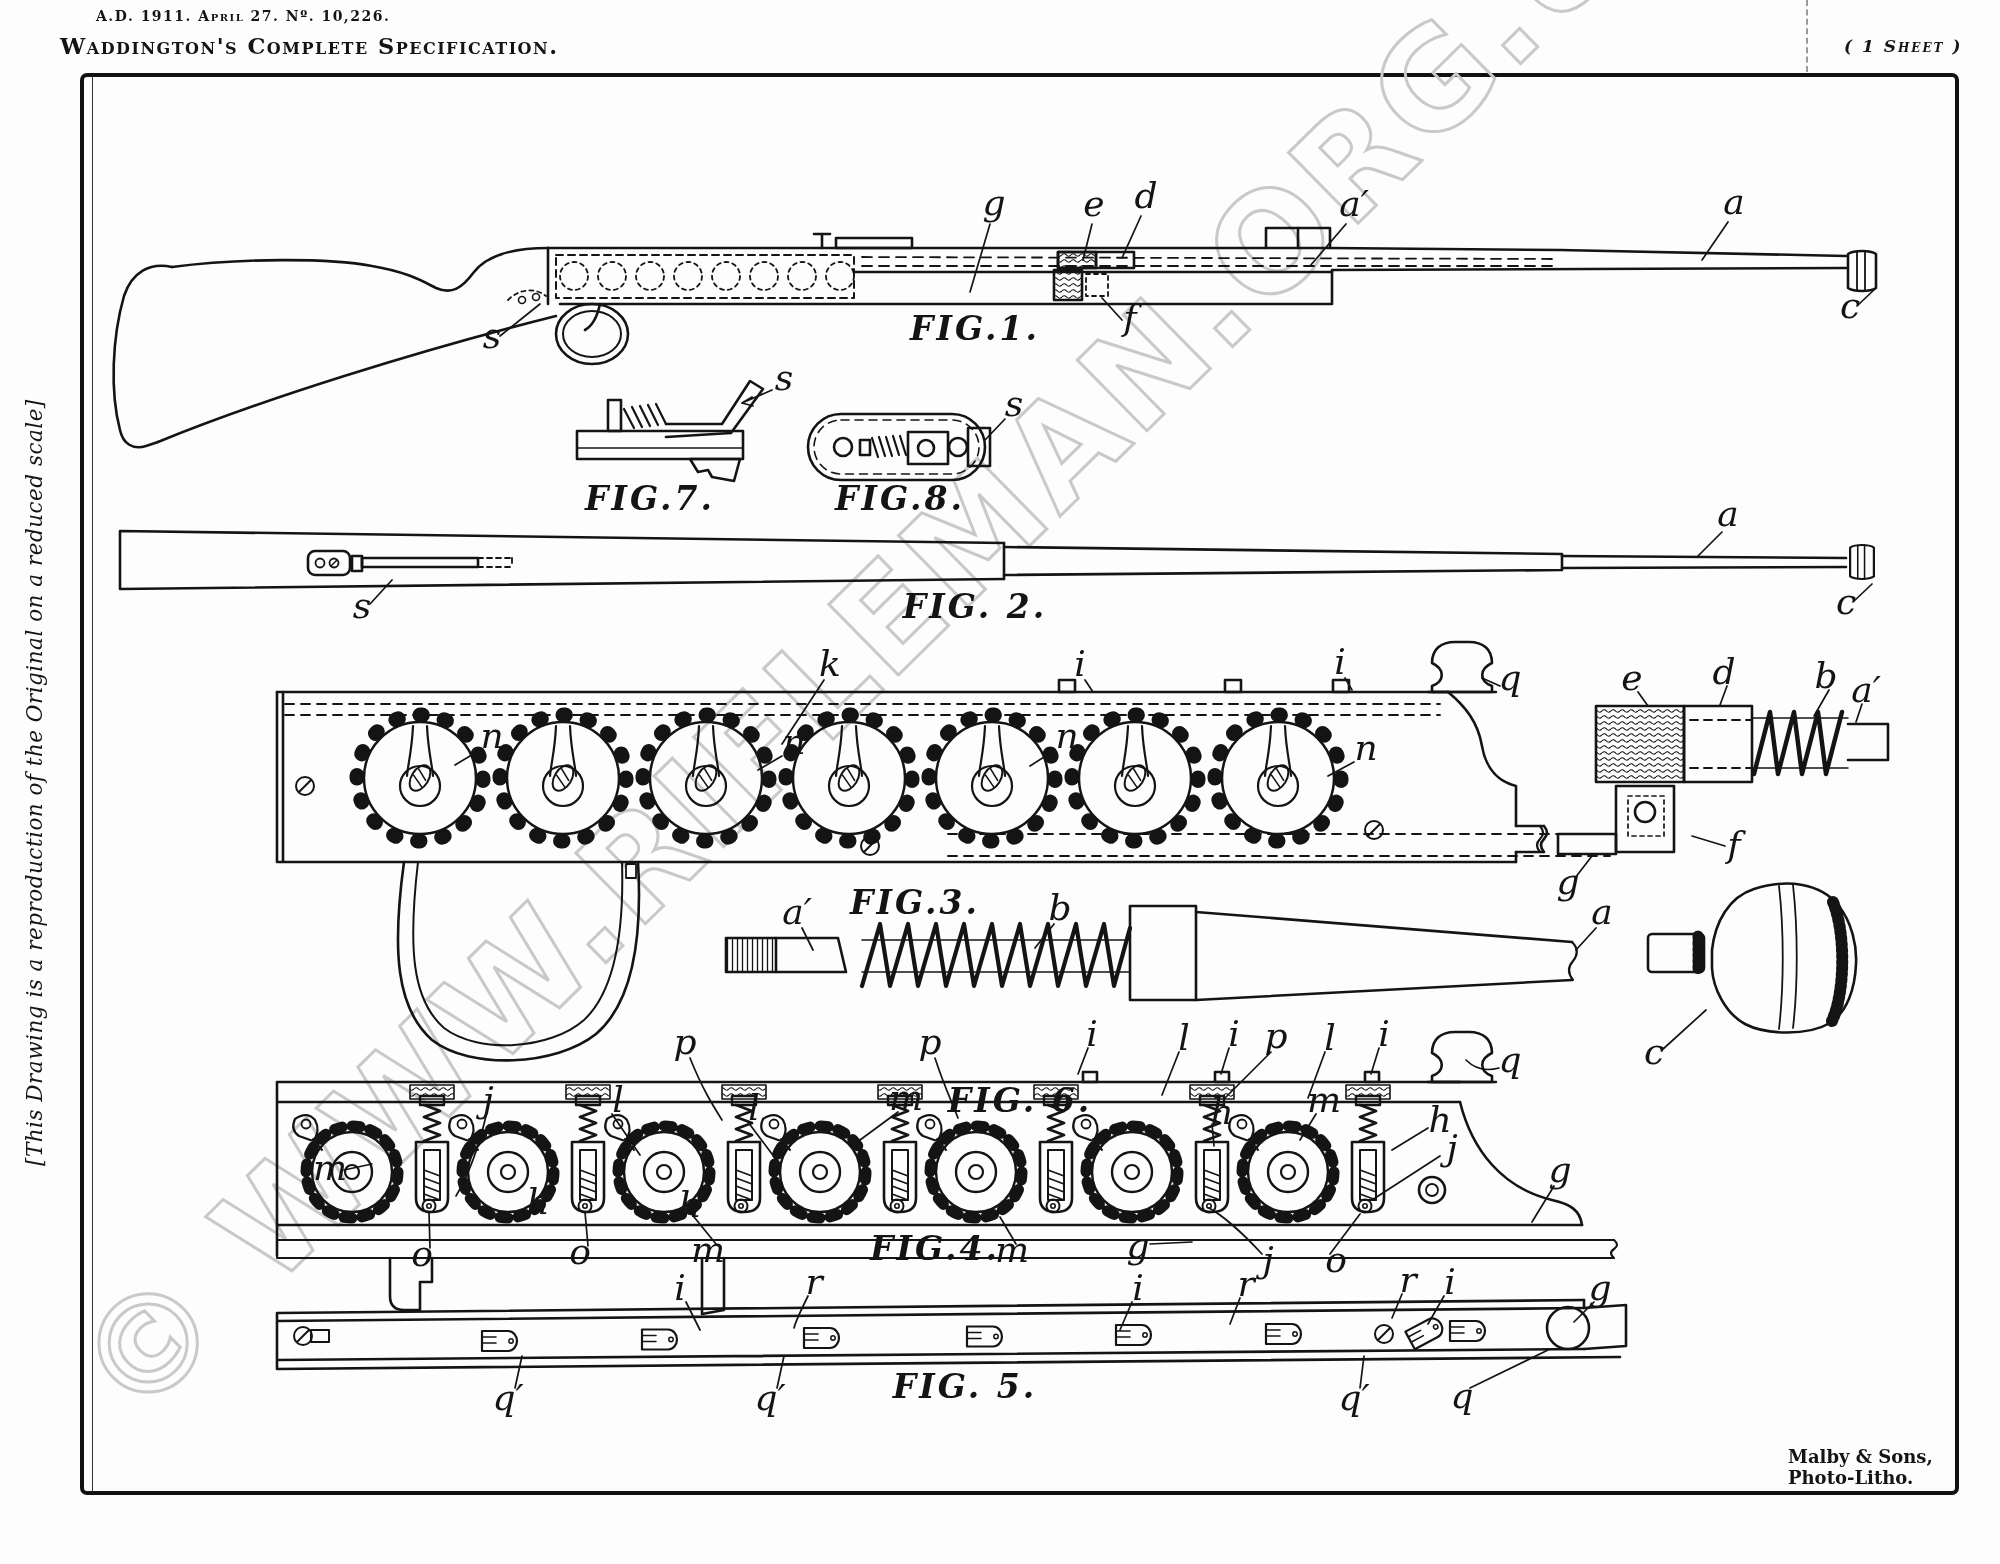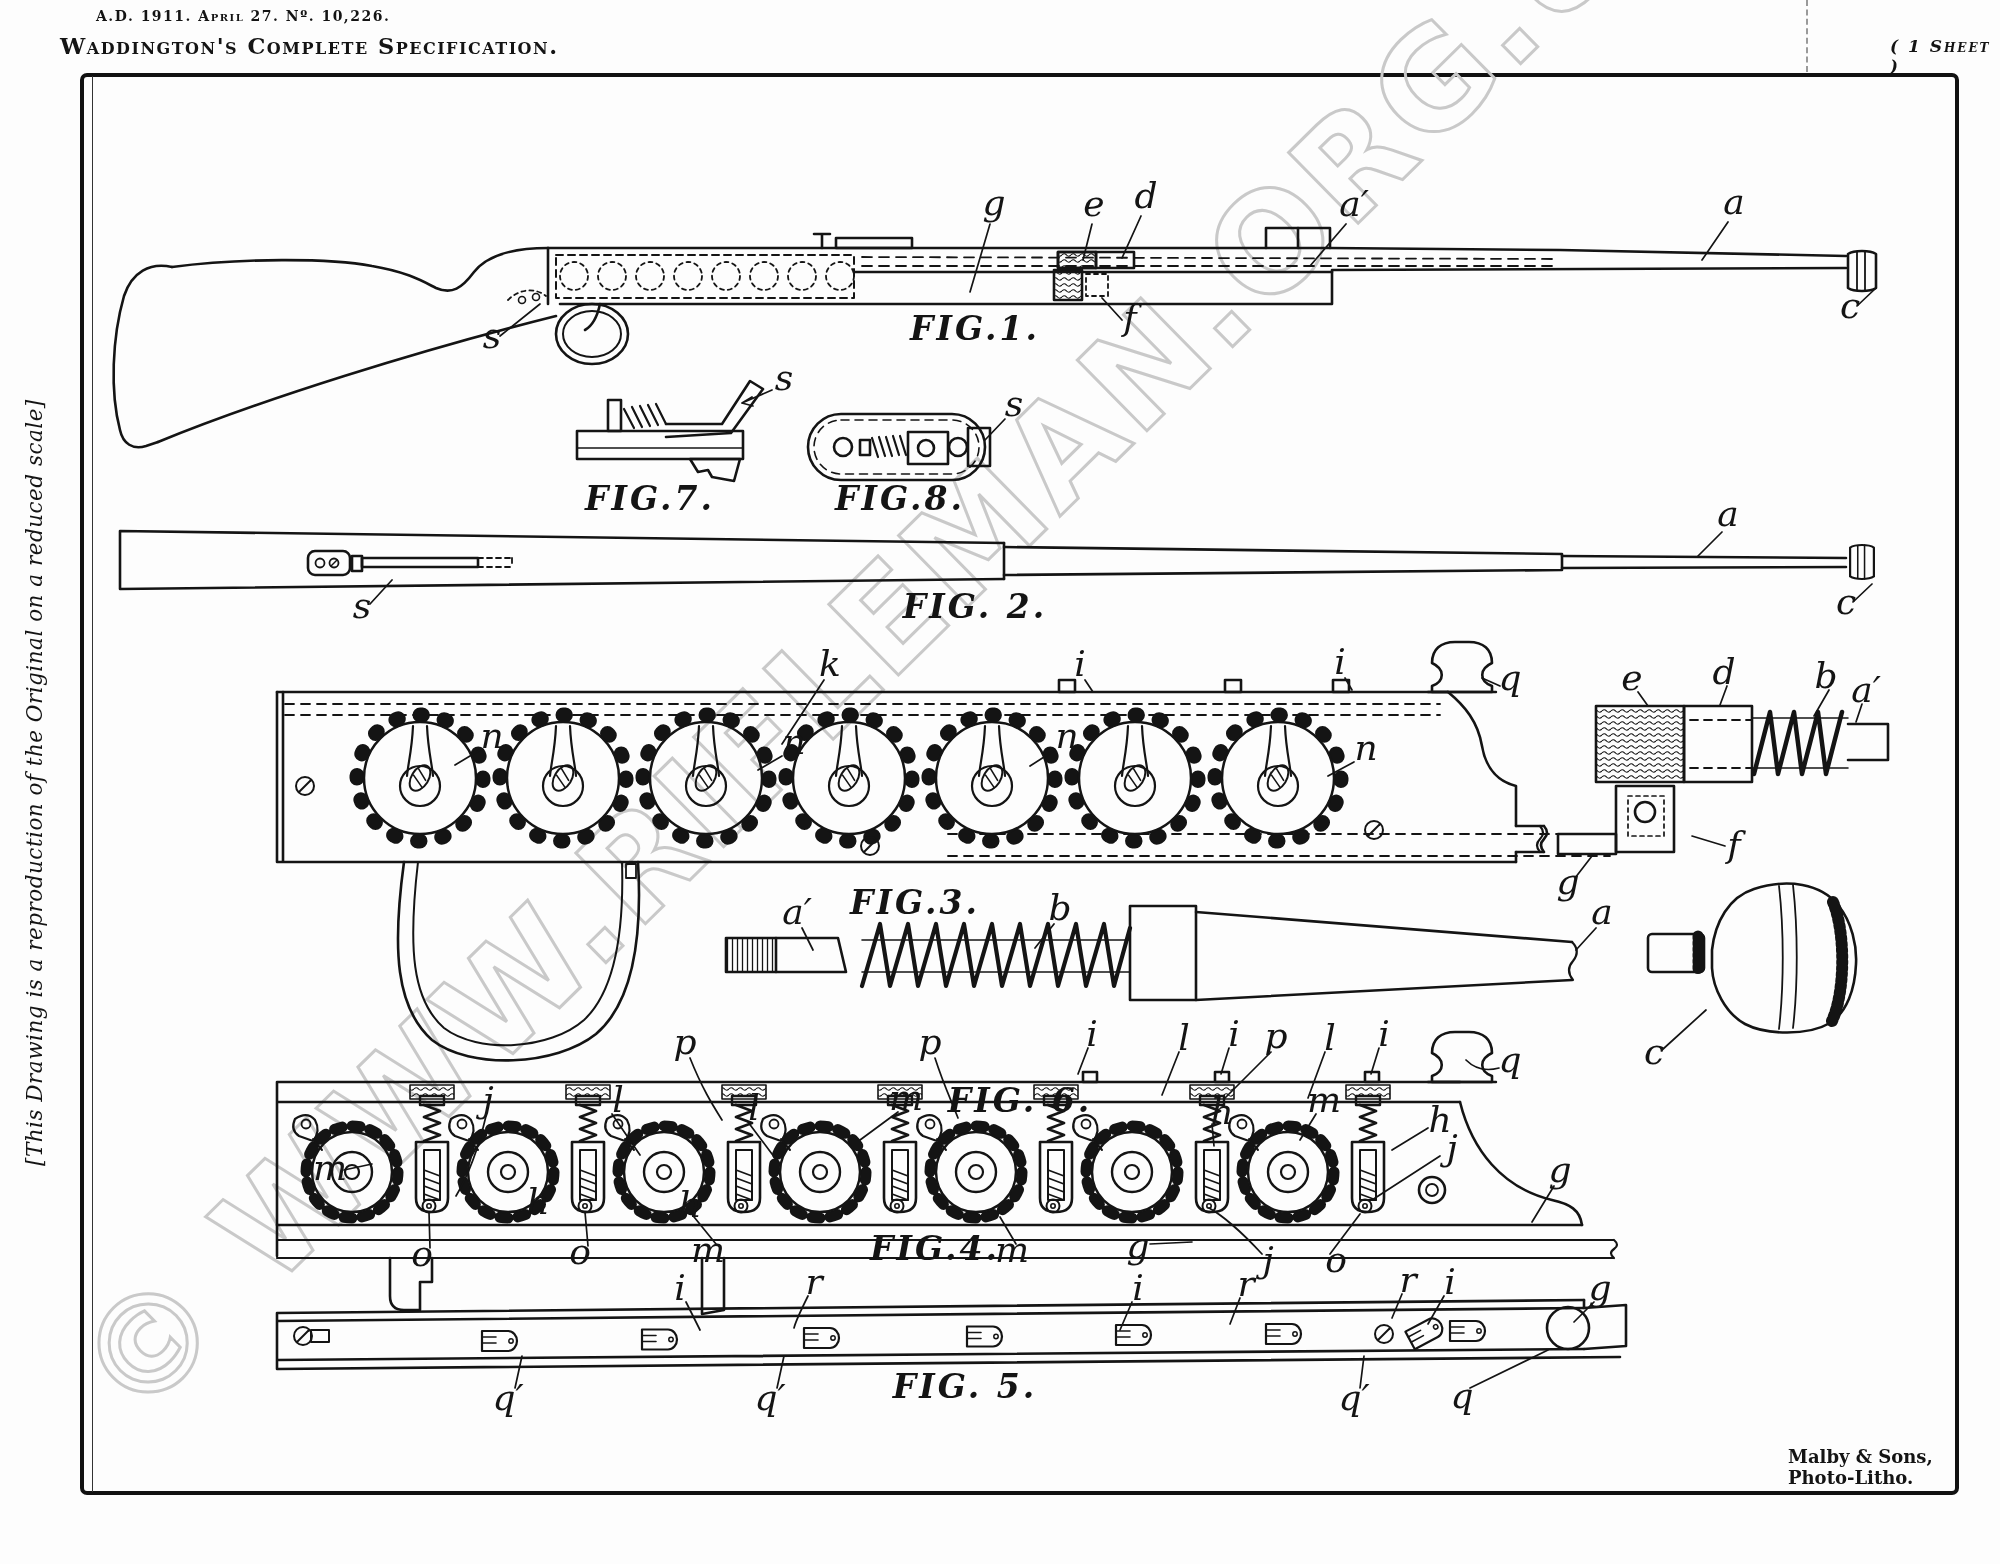"( 1 Sheet )" .sheetnote { margin-left: 46px -> none }
